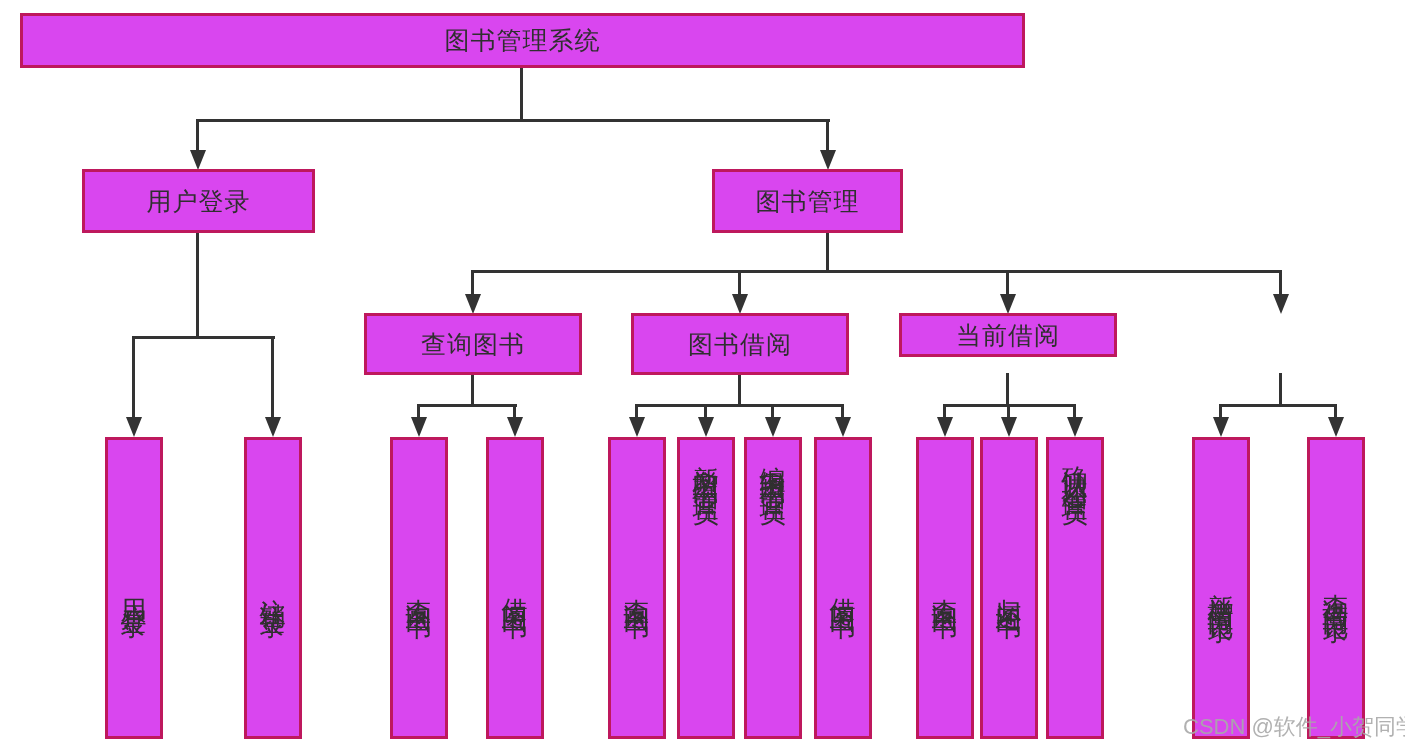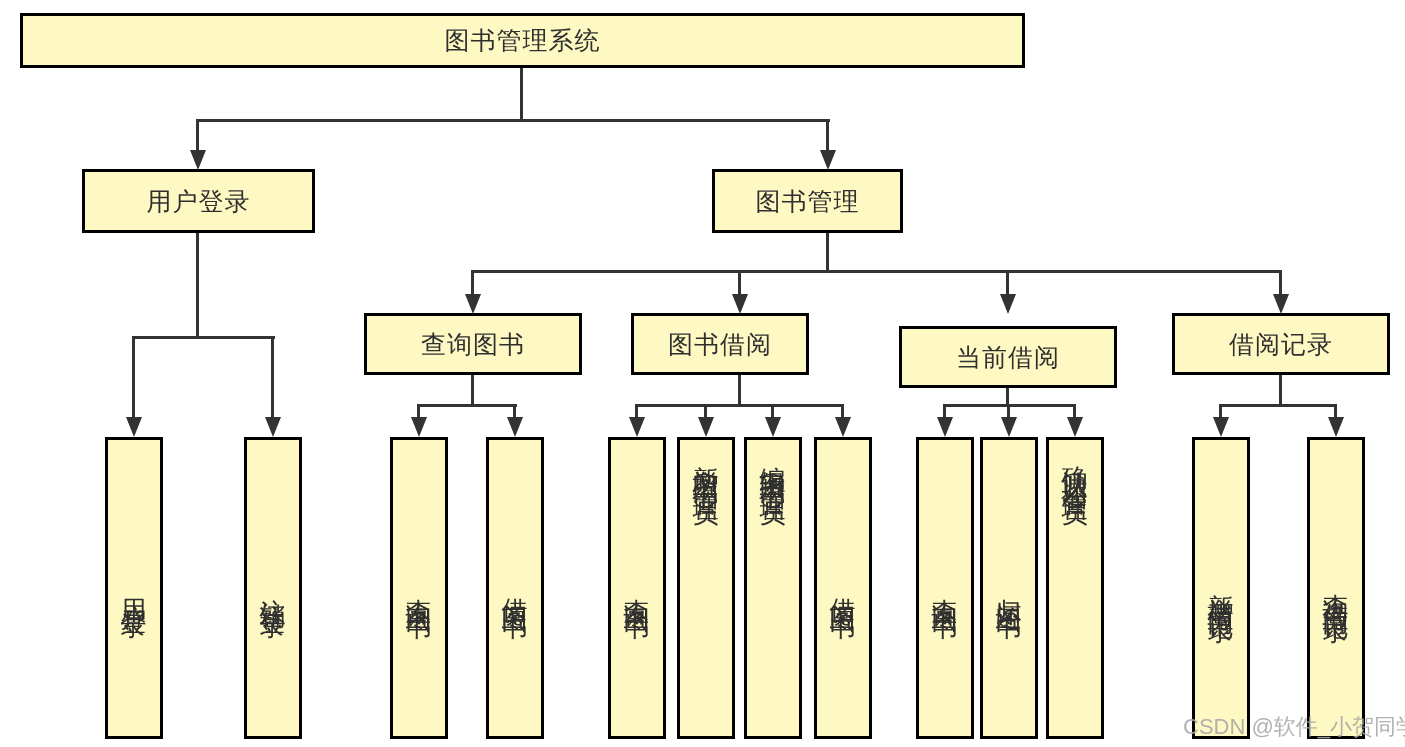"图书管理系统" .box { background: #fef9c3 -> #d946ef; border: 3px solid #000000 -> 3px solid #be185d }
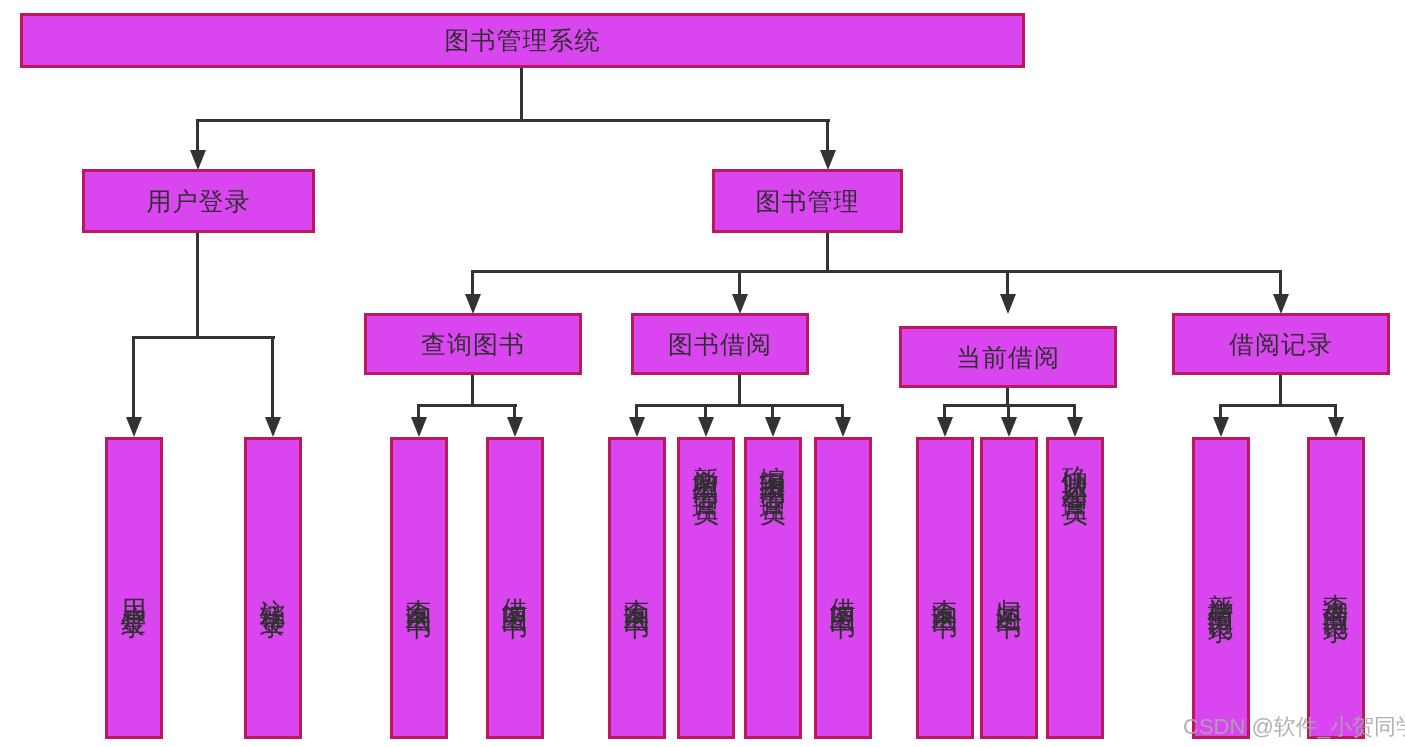"图书借阅" div.box { width: 178px -> 218px }
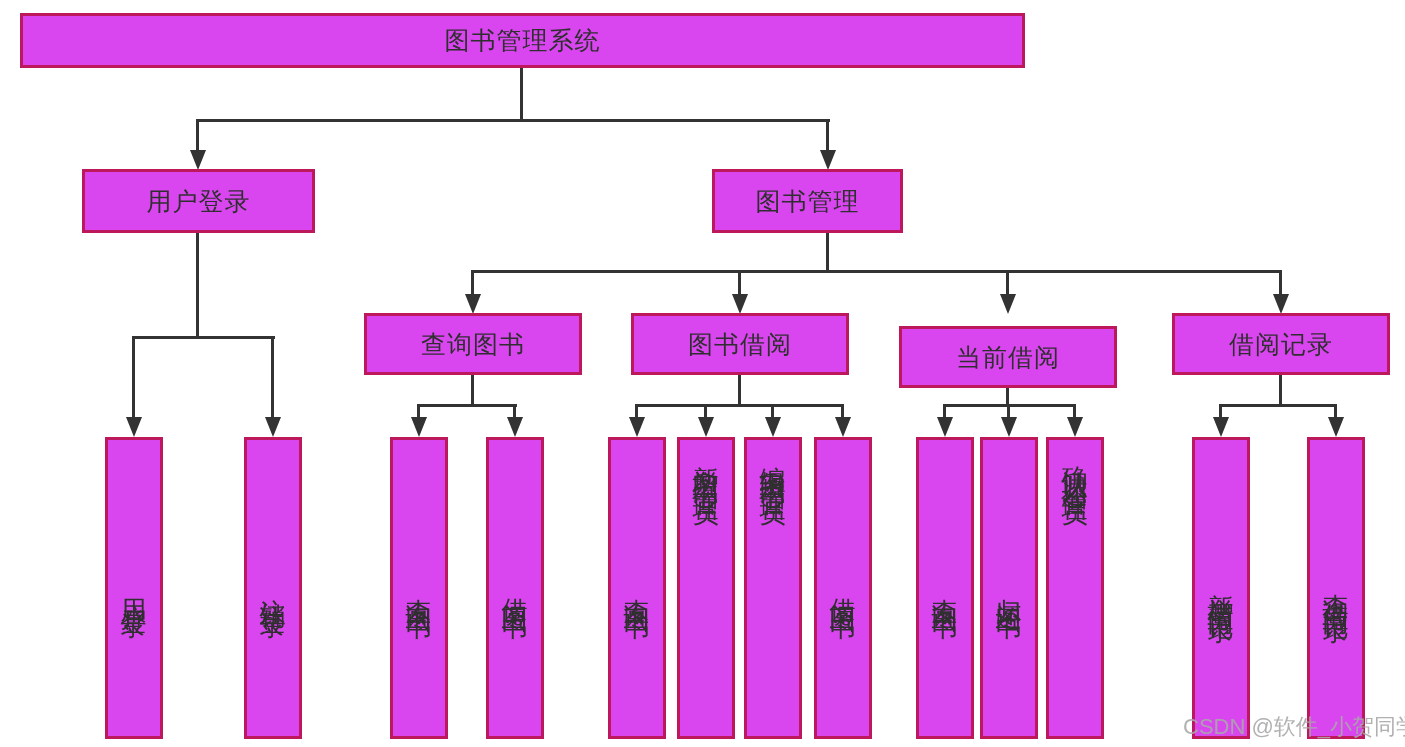"当前借阅" div.box { height: 62px -> 44px; top: 326px -> 313px }
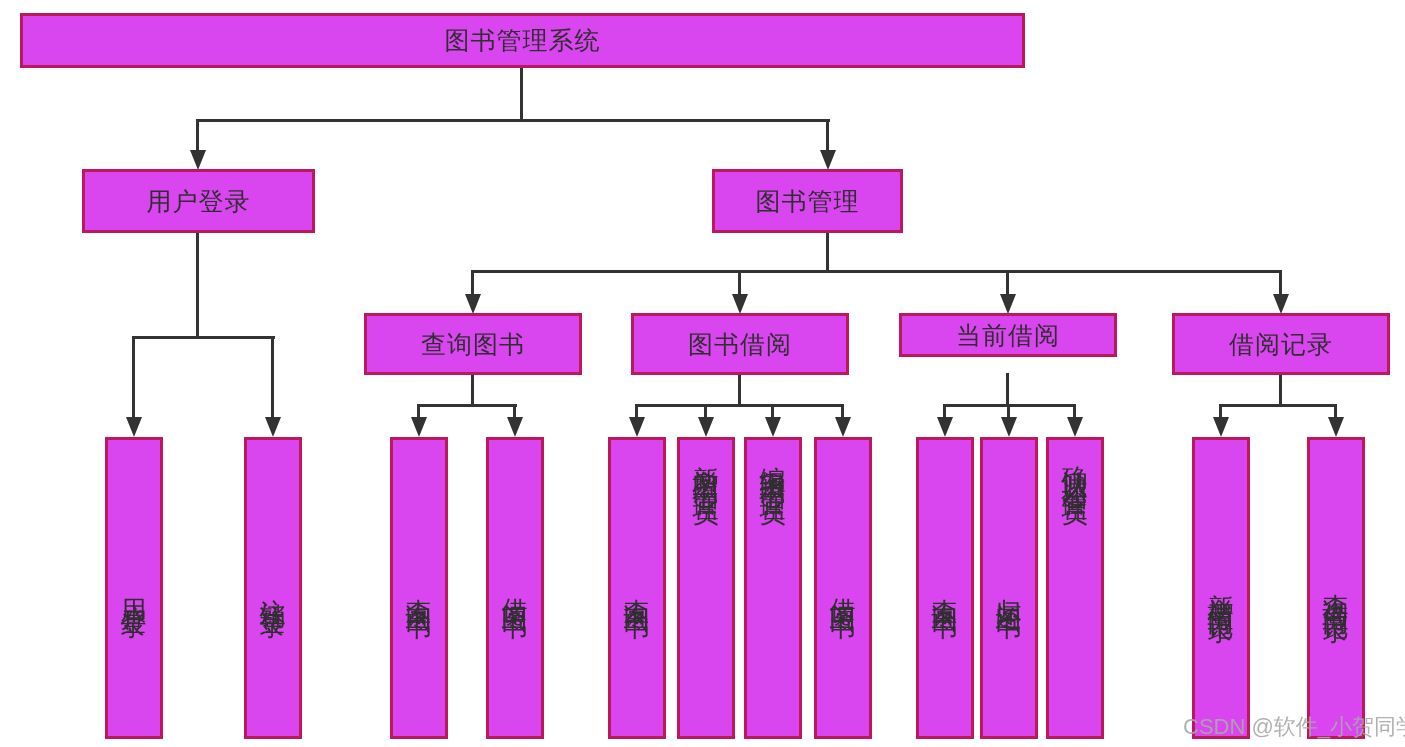"借阅记录" div.box { html: <div>借阅记录</div> -> none }
